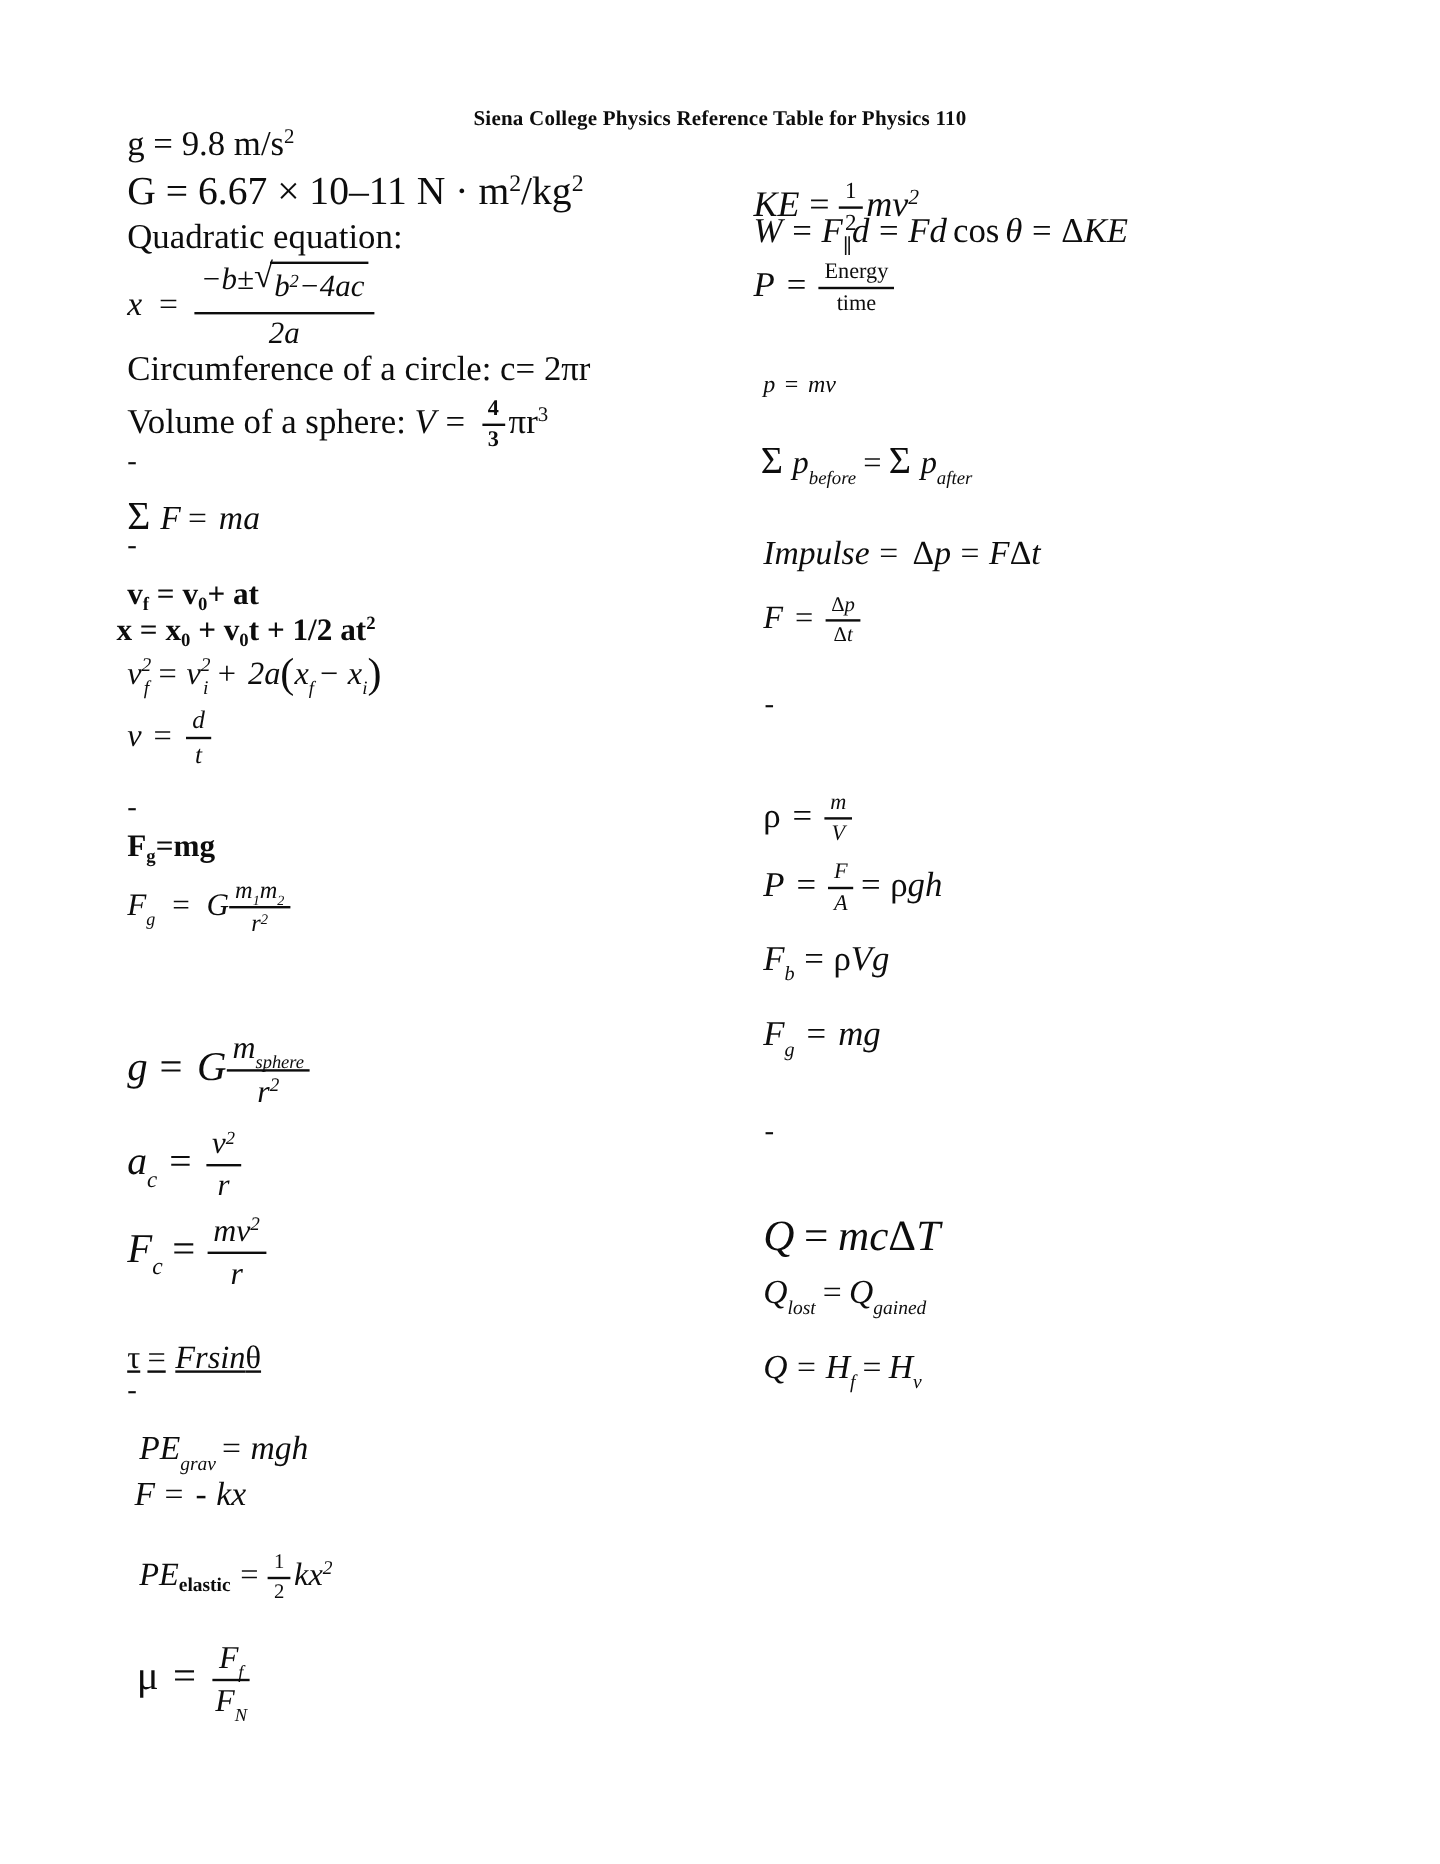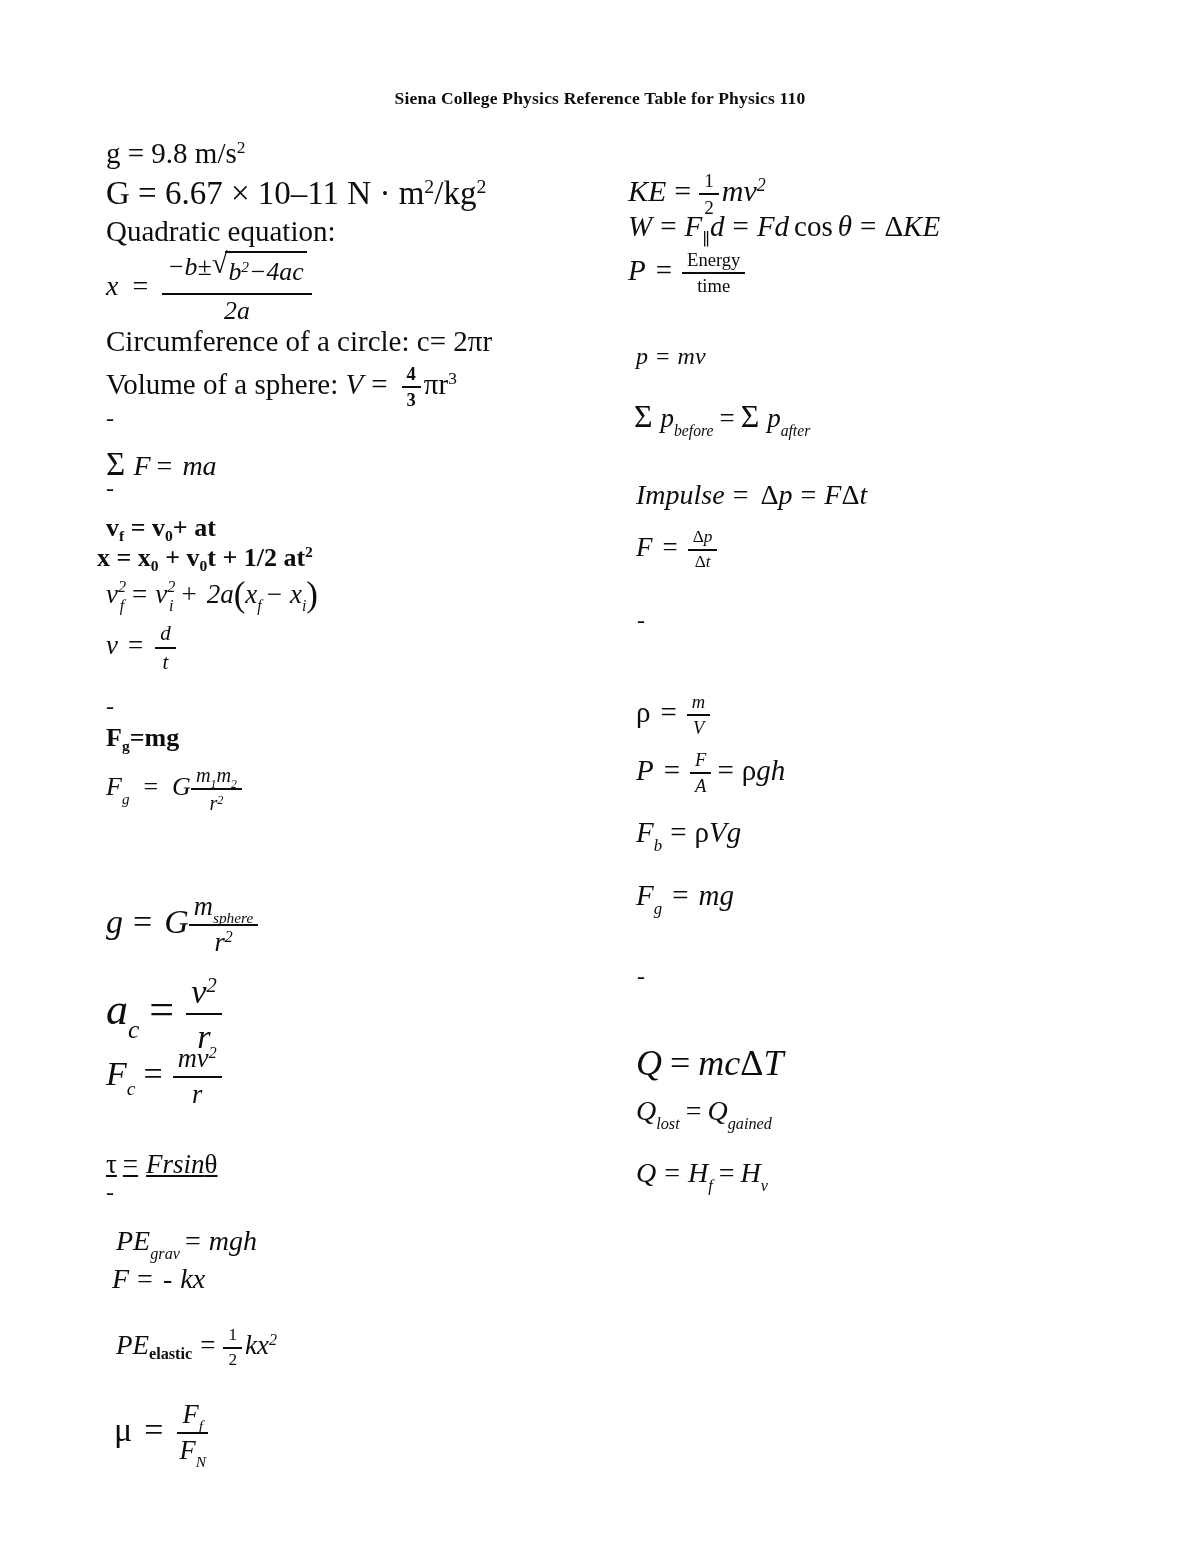"g = 9.8 m/s2" .line { margin-top: 33px -> none }
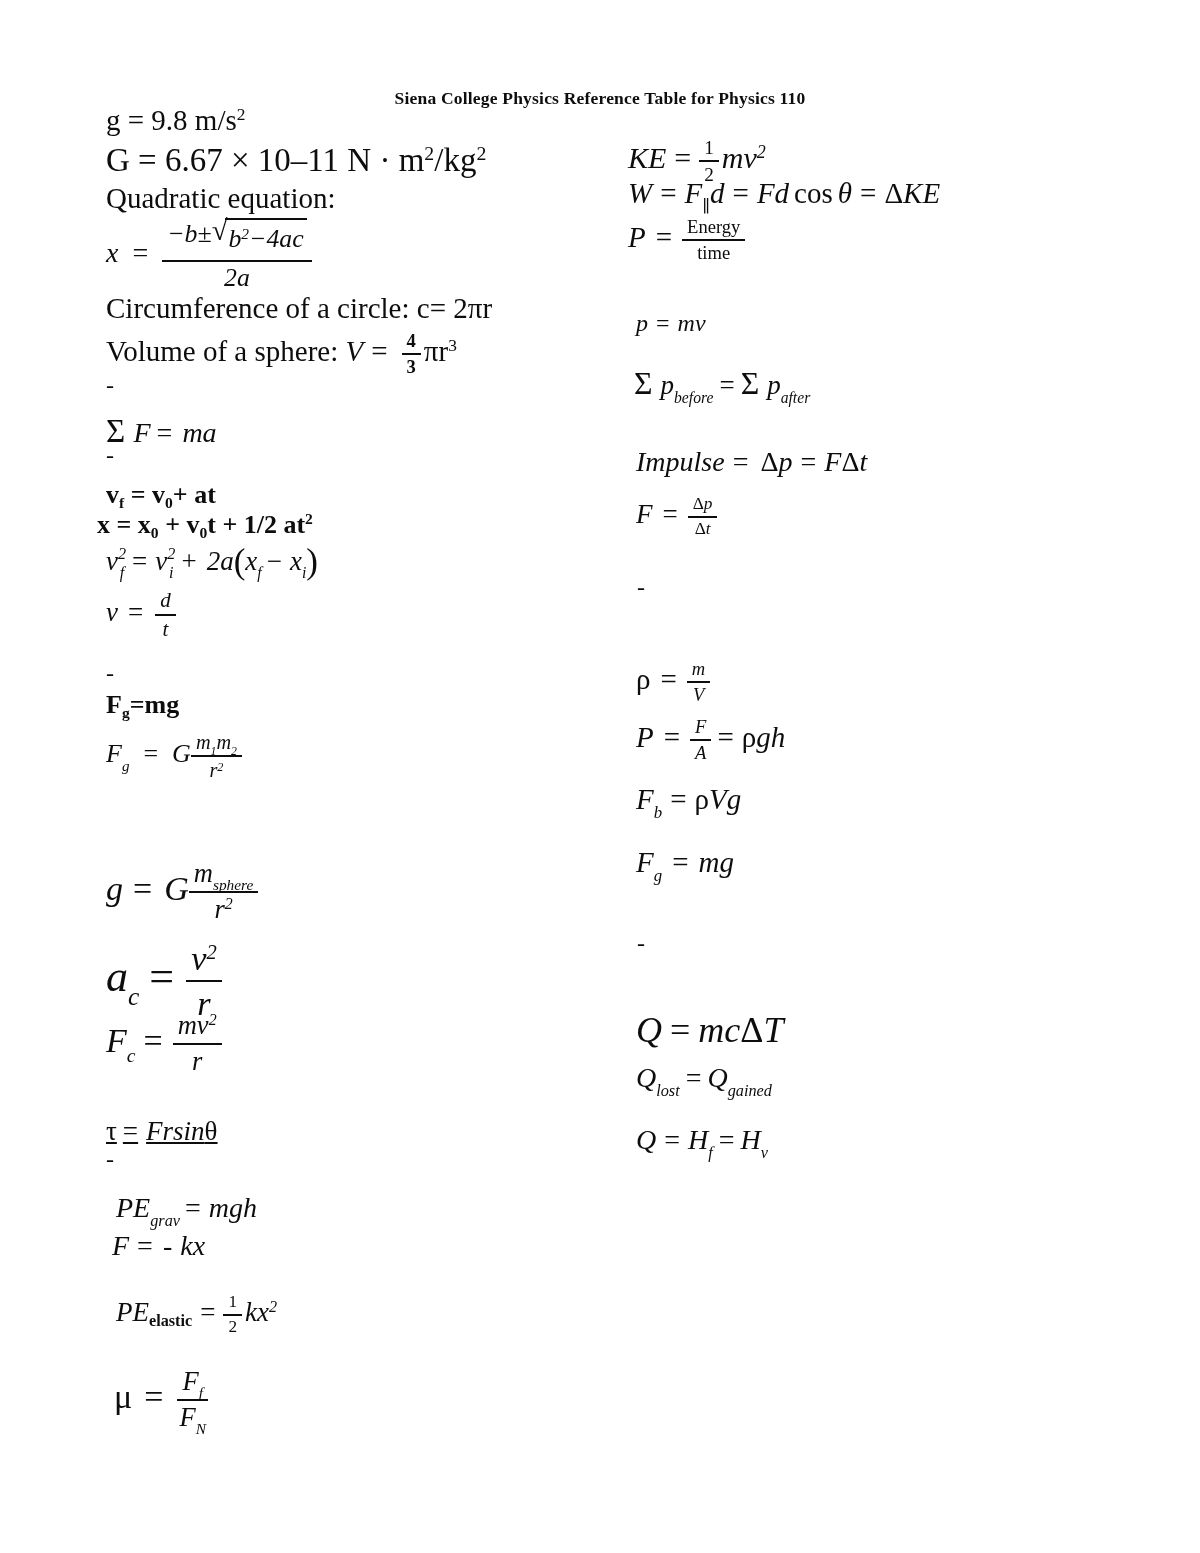"KE =" div.line { top: 136px -> 148px }
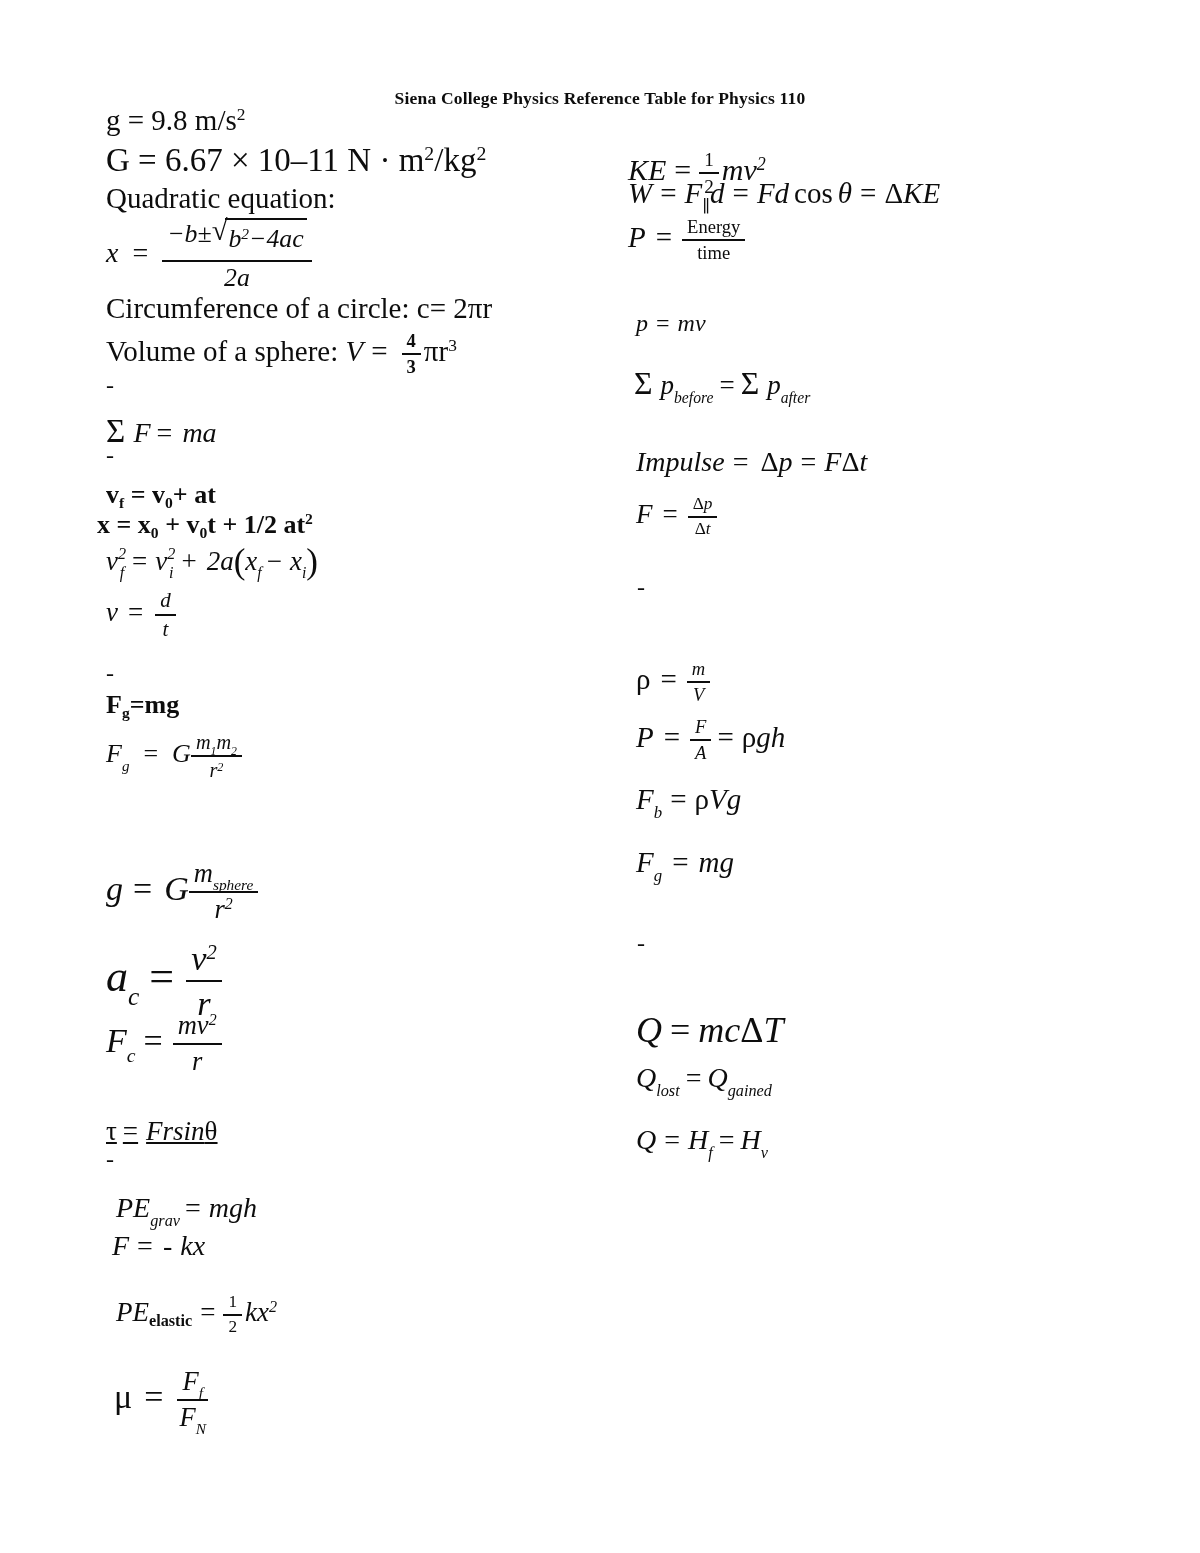"p = mv" div.line { font-size: 24px -> 20px }
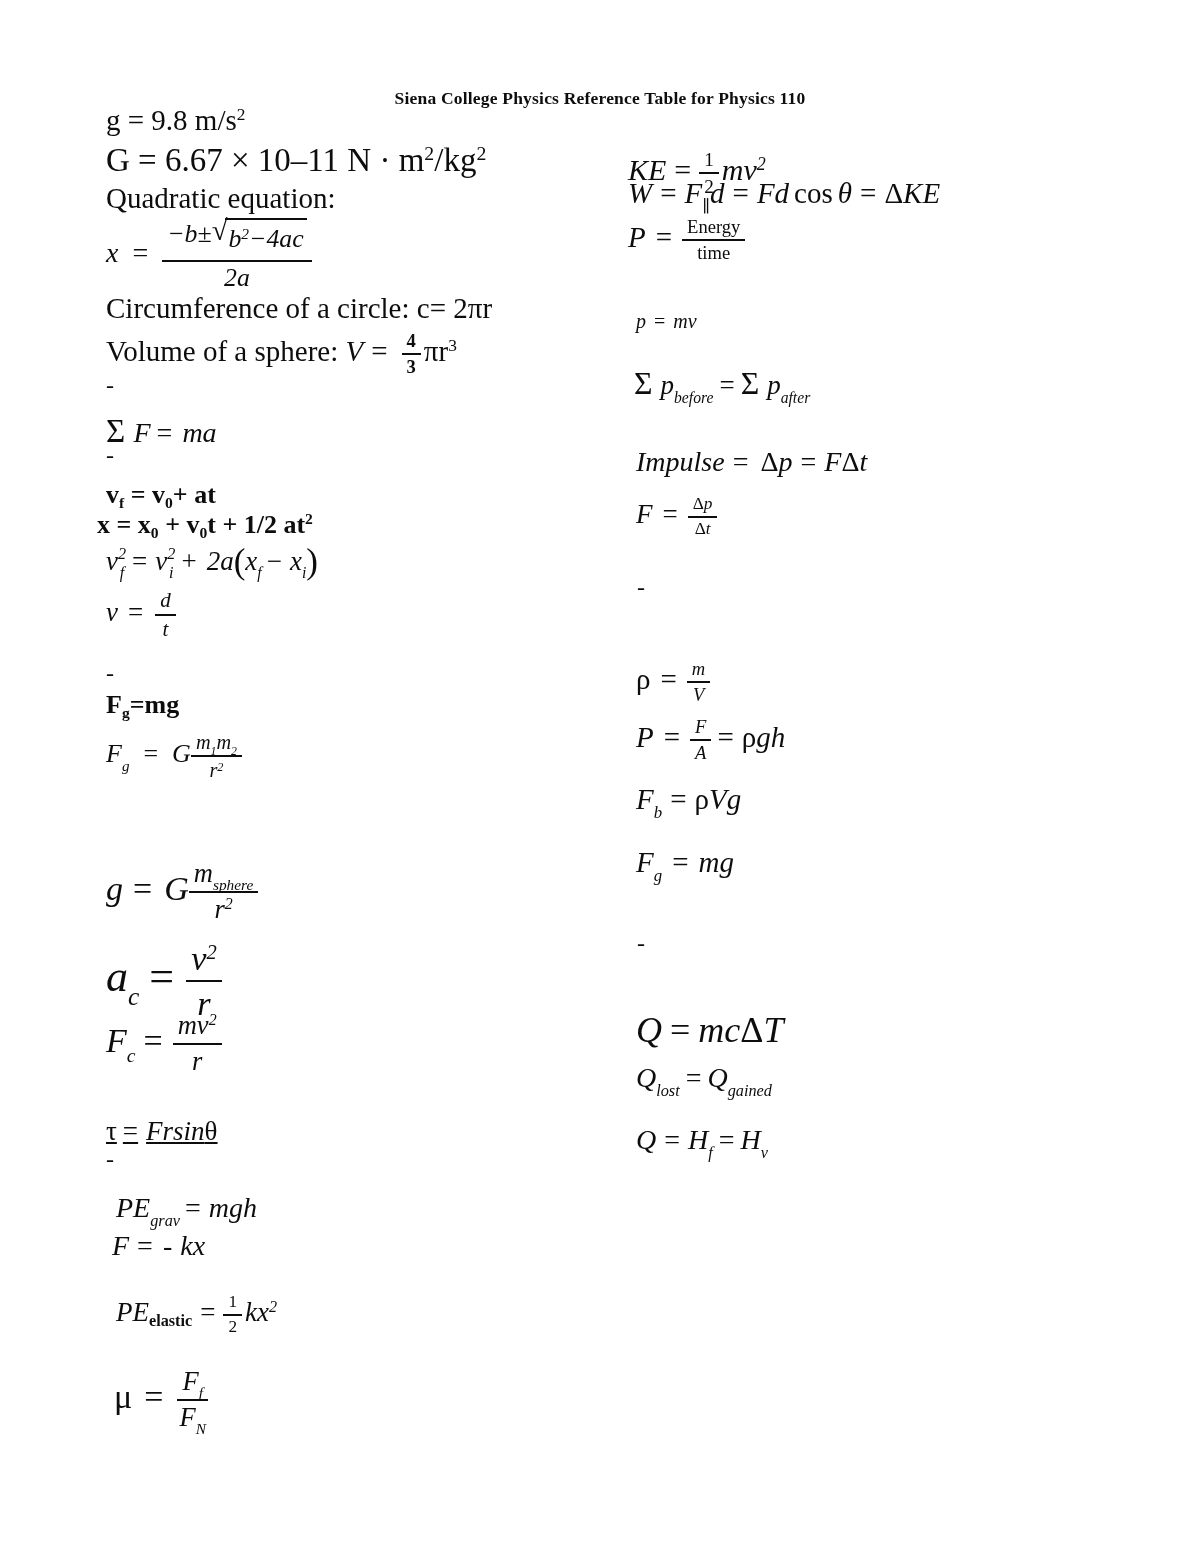"ac=" div.line { font-size: 44px -> 33px }
